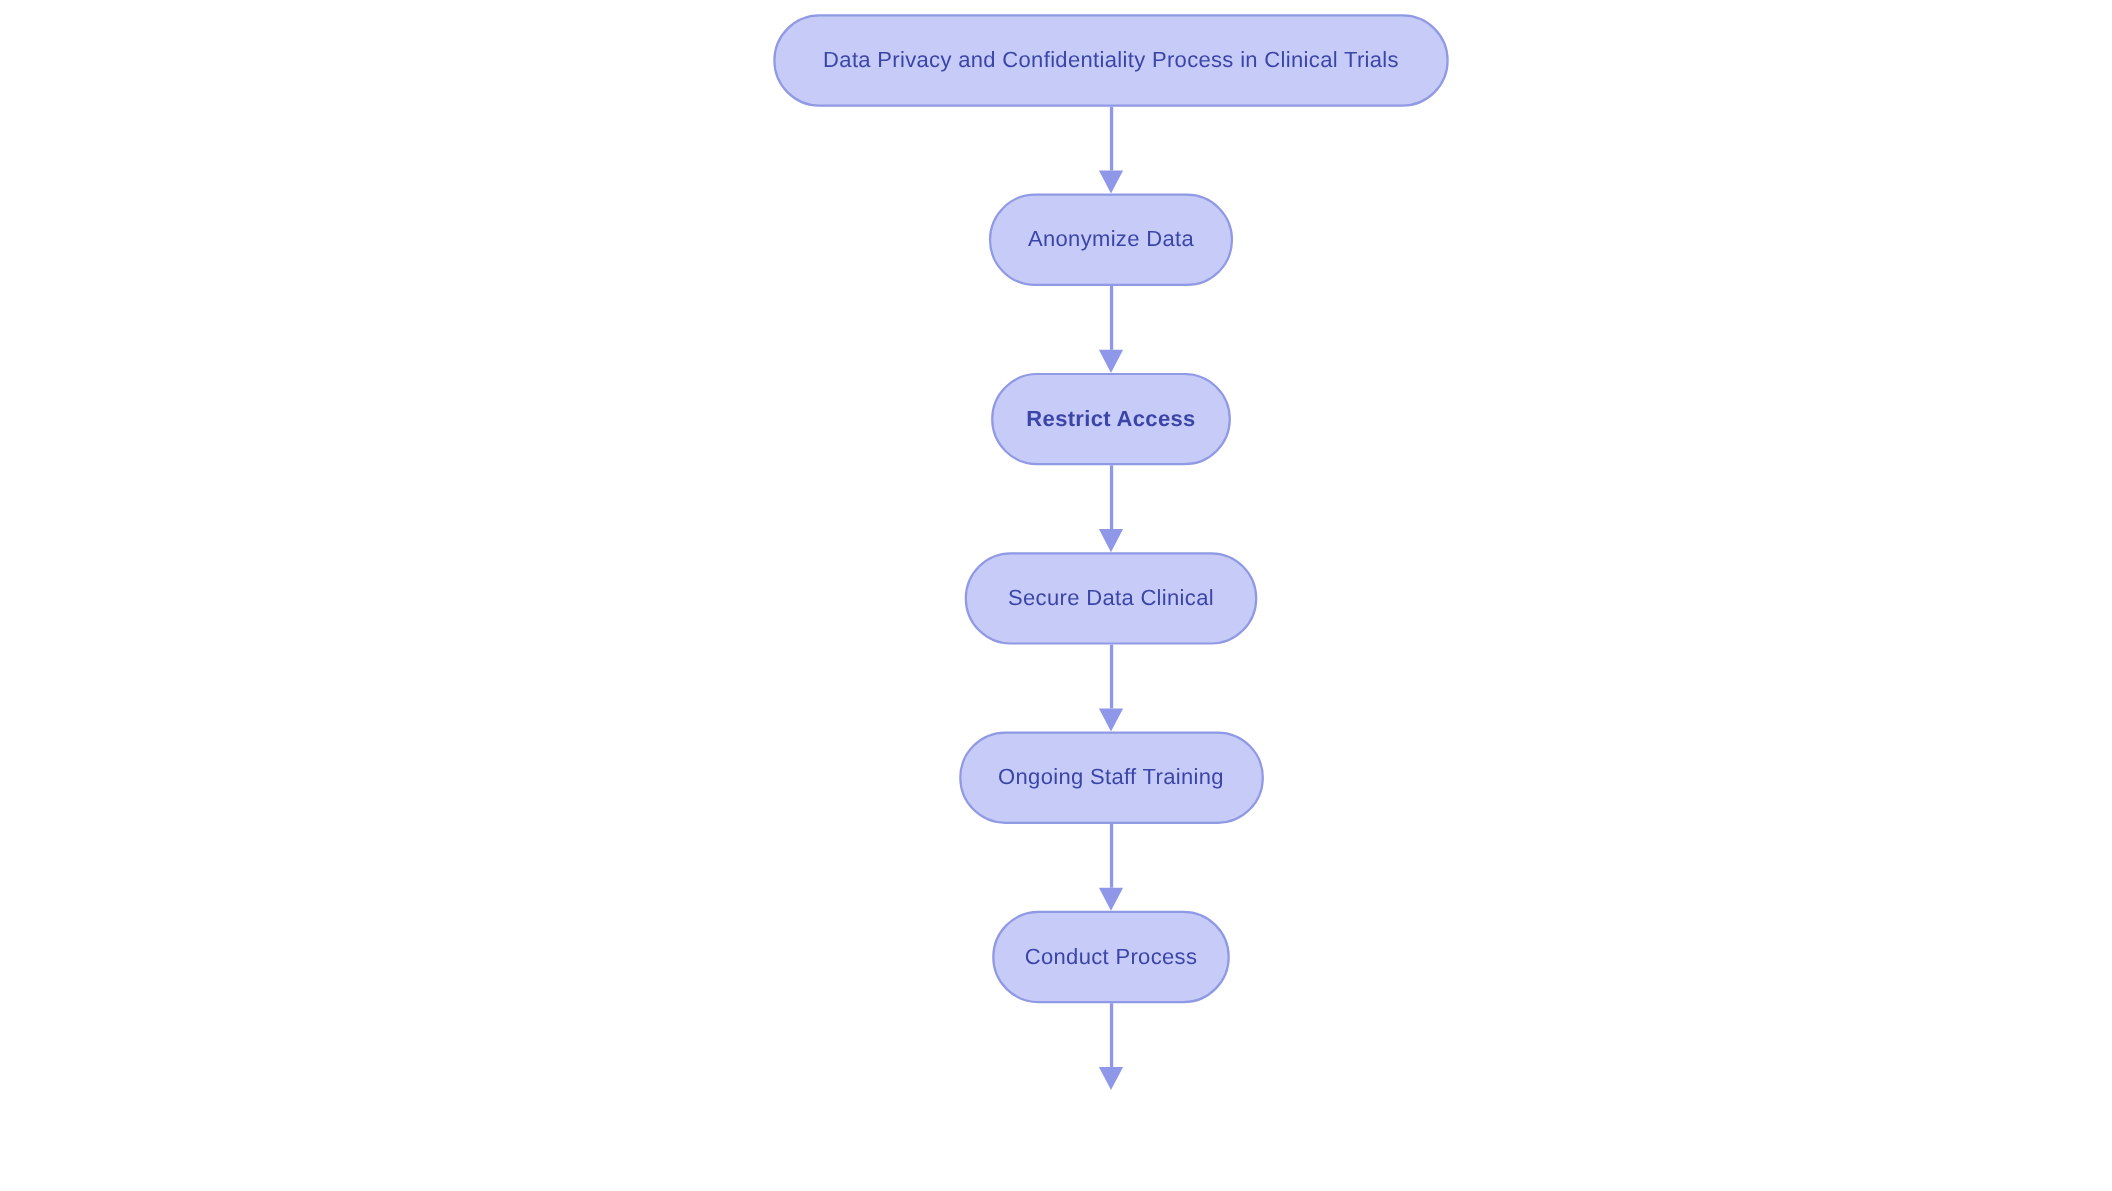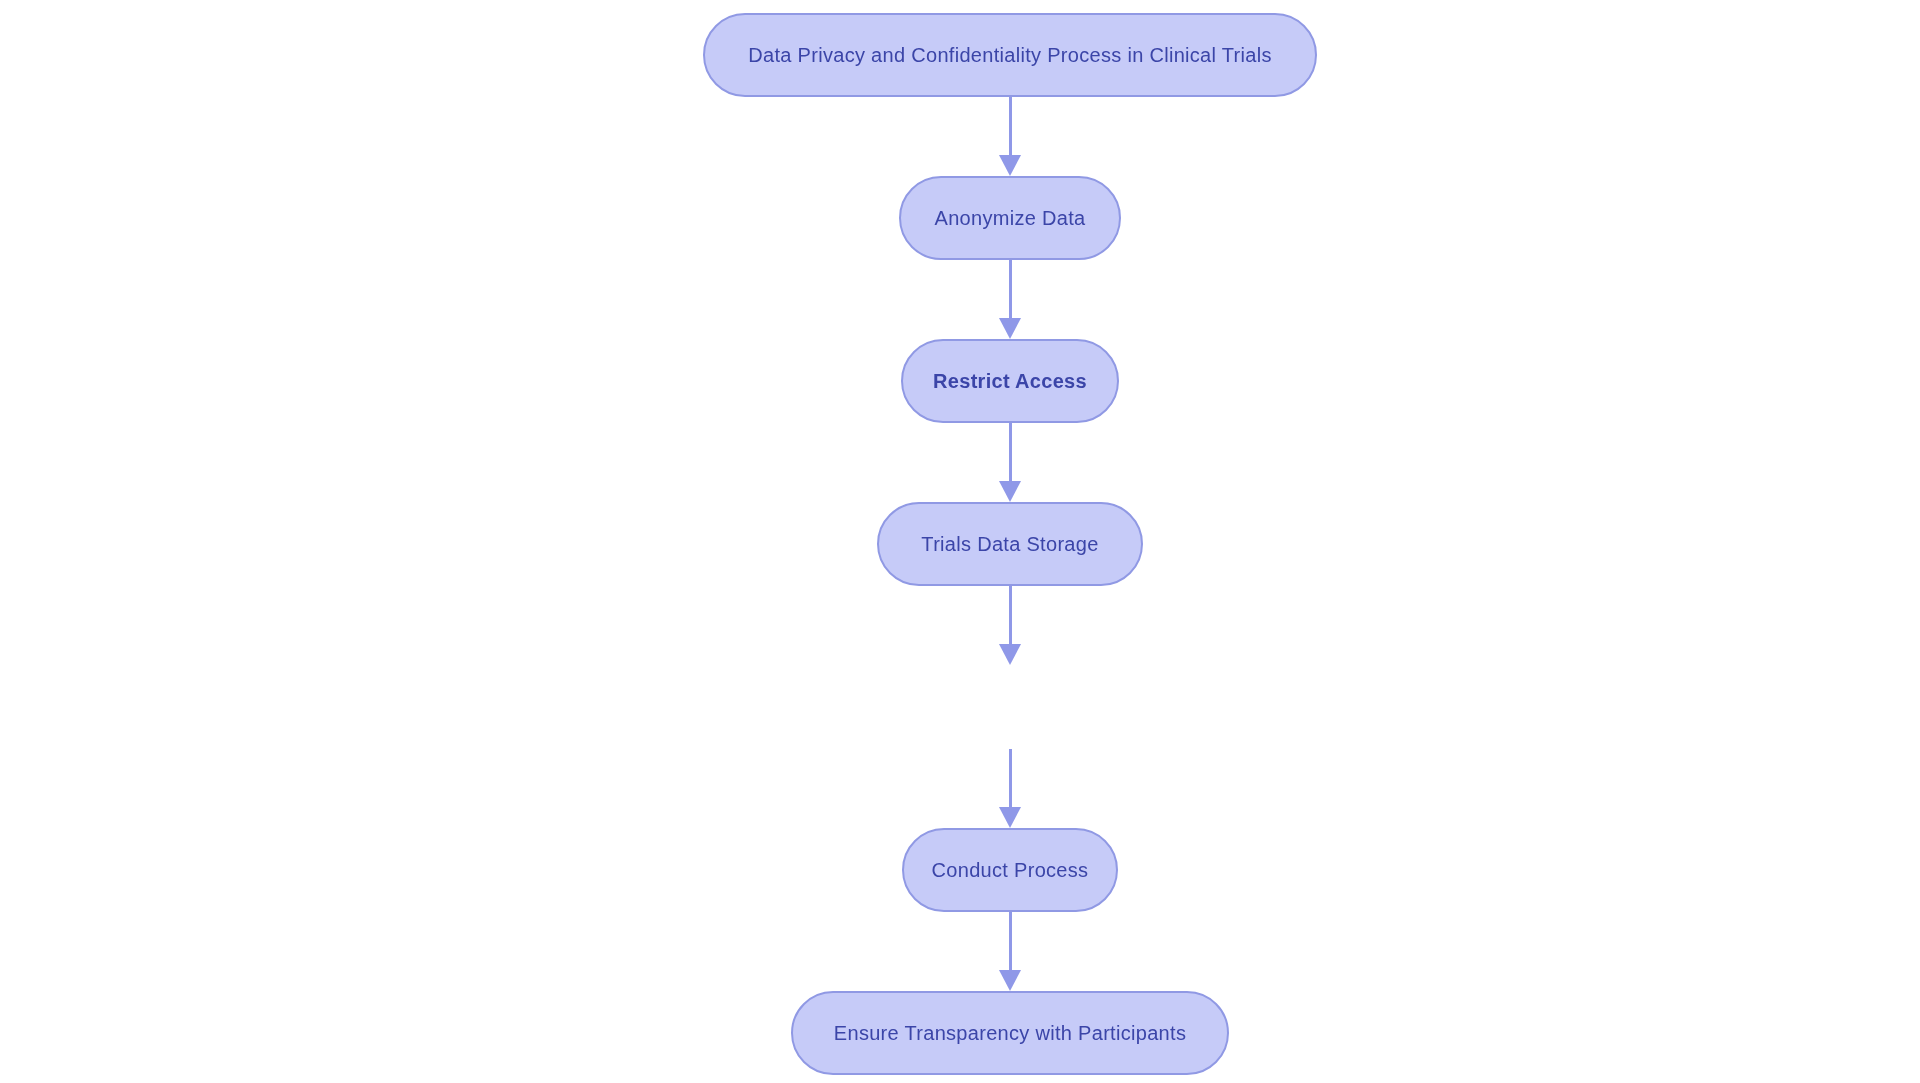"Trials Data Storage" span.node-label { text: Trials Data Storage -> Secure Data Clinical }
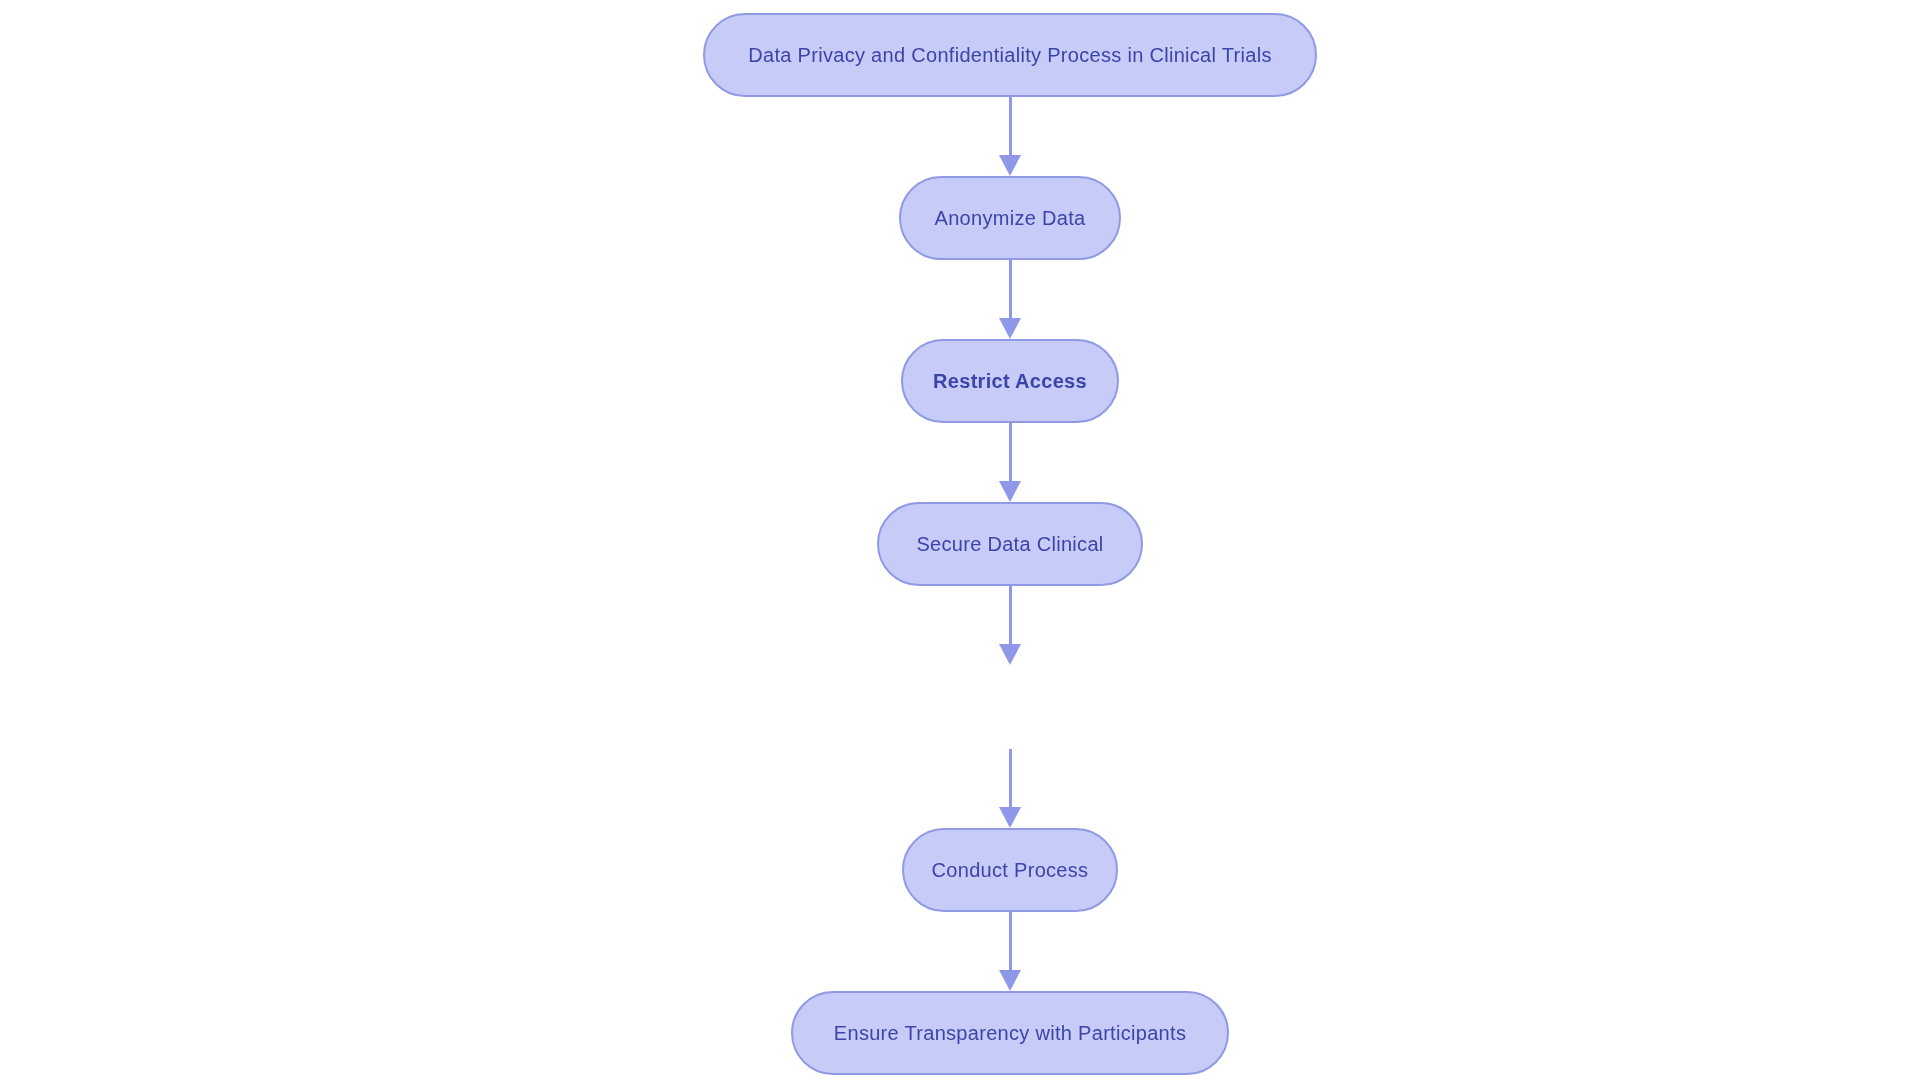"Ongoing Staff Training" div.node { html: none -> <div> <span>Ongoing Staff Training</span> </div> }
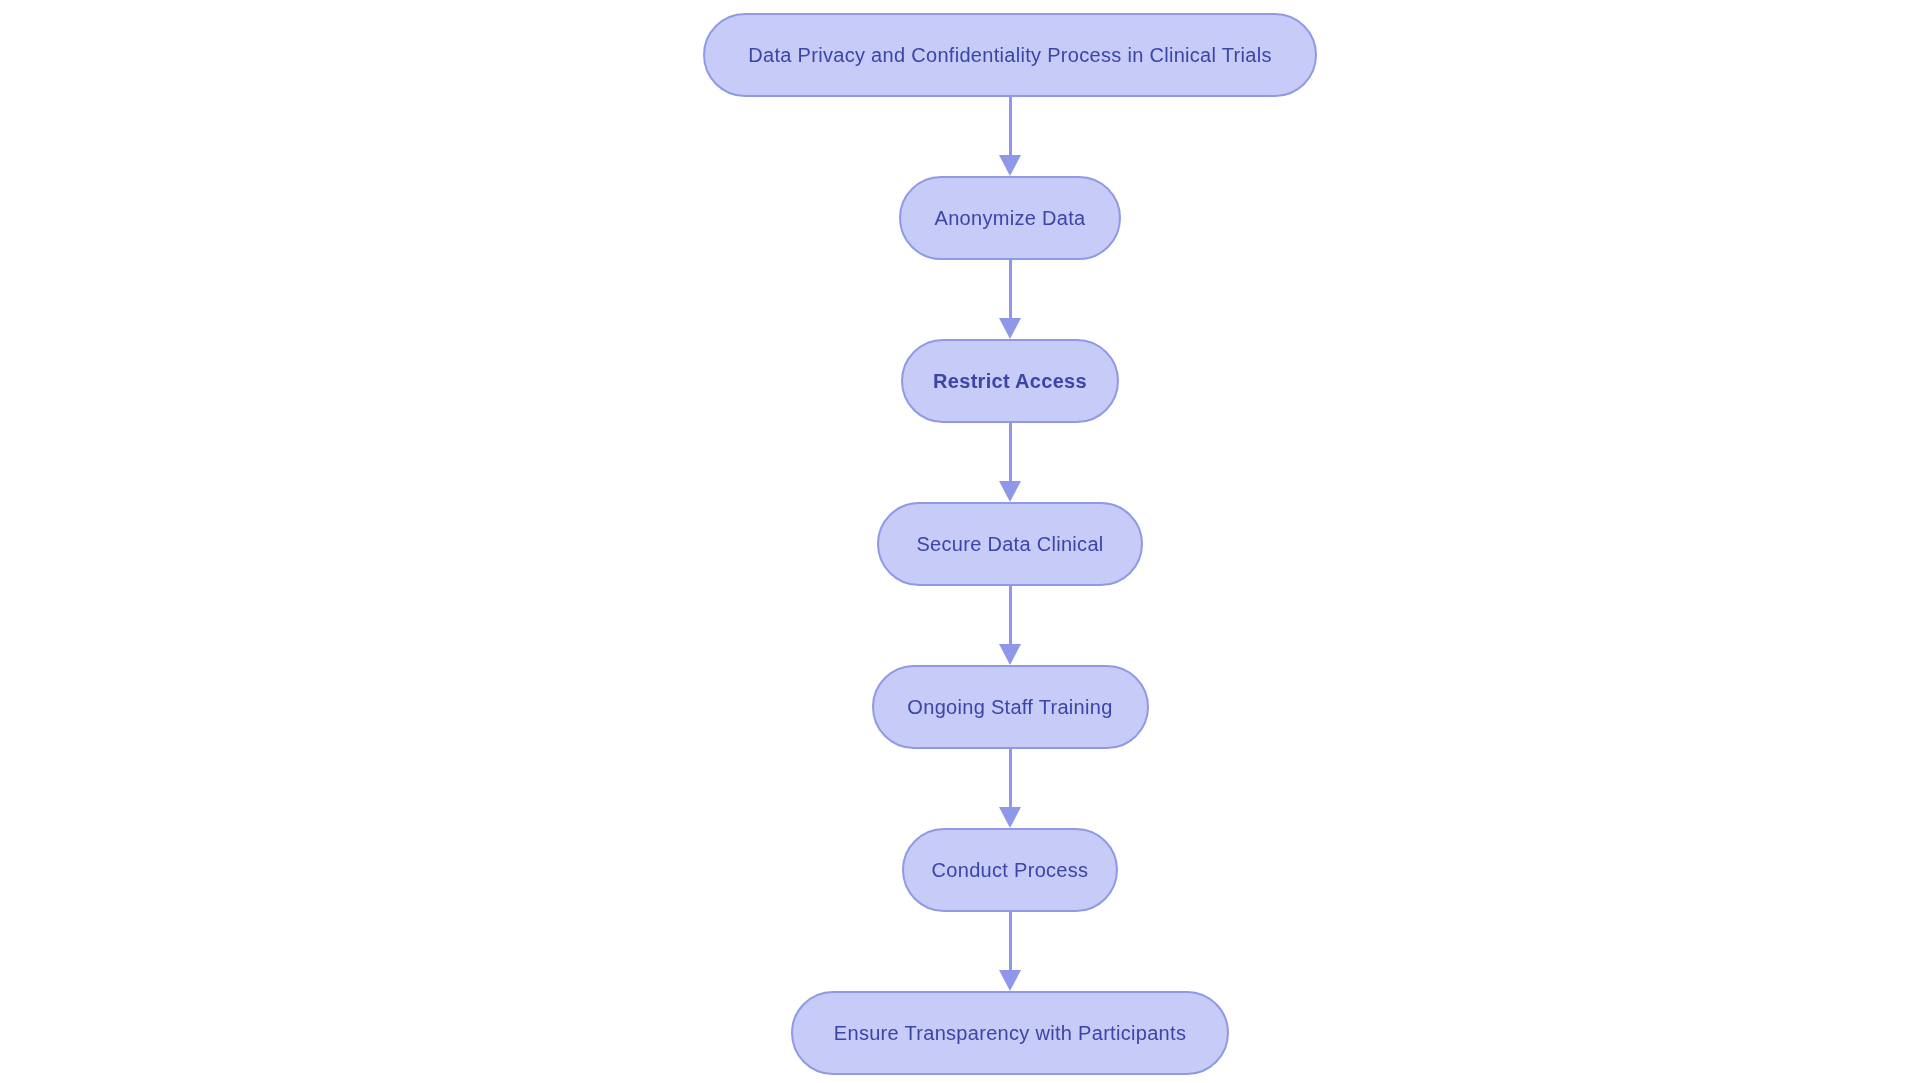"Ensure Transparency with Participants" div.node { html: <div> <span>Ensure Transparency with Participants</span> </div> -> none }
